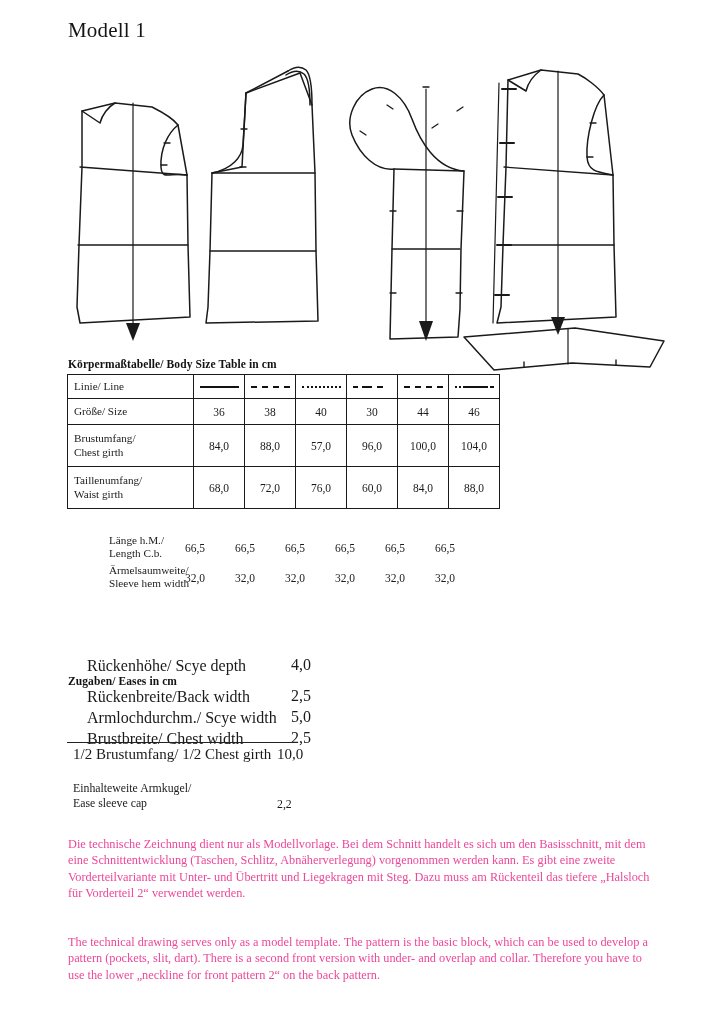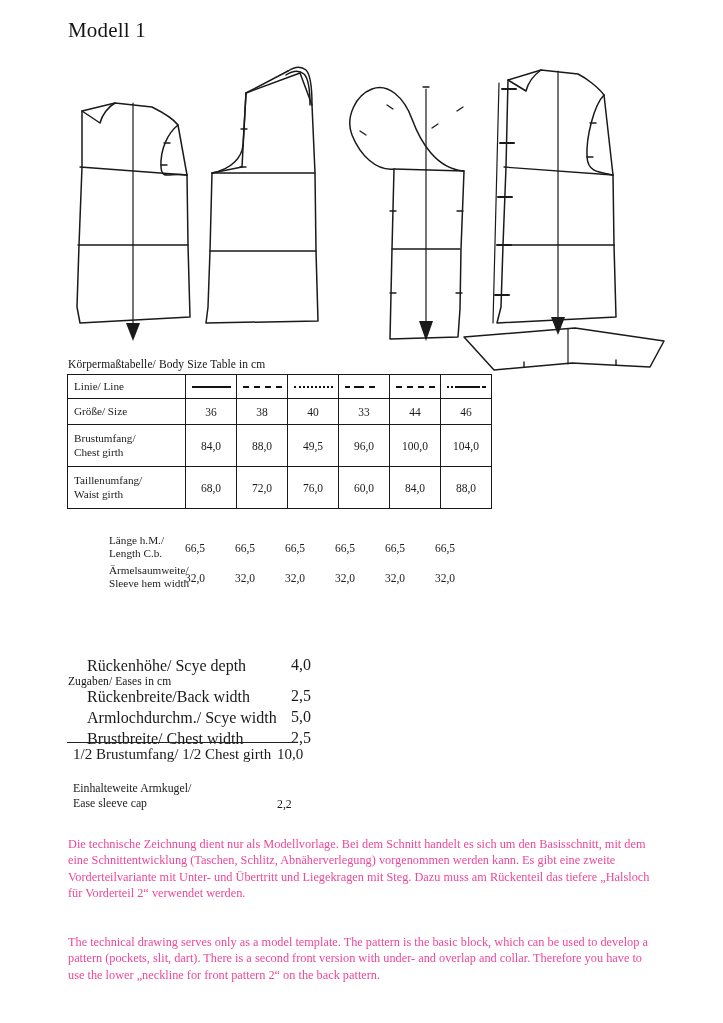"Körpermaßtabelle/ Body Size Table in" .section-caption { font-weight: normal -> bold }
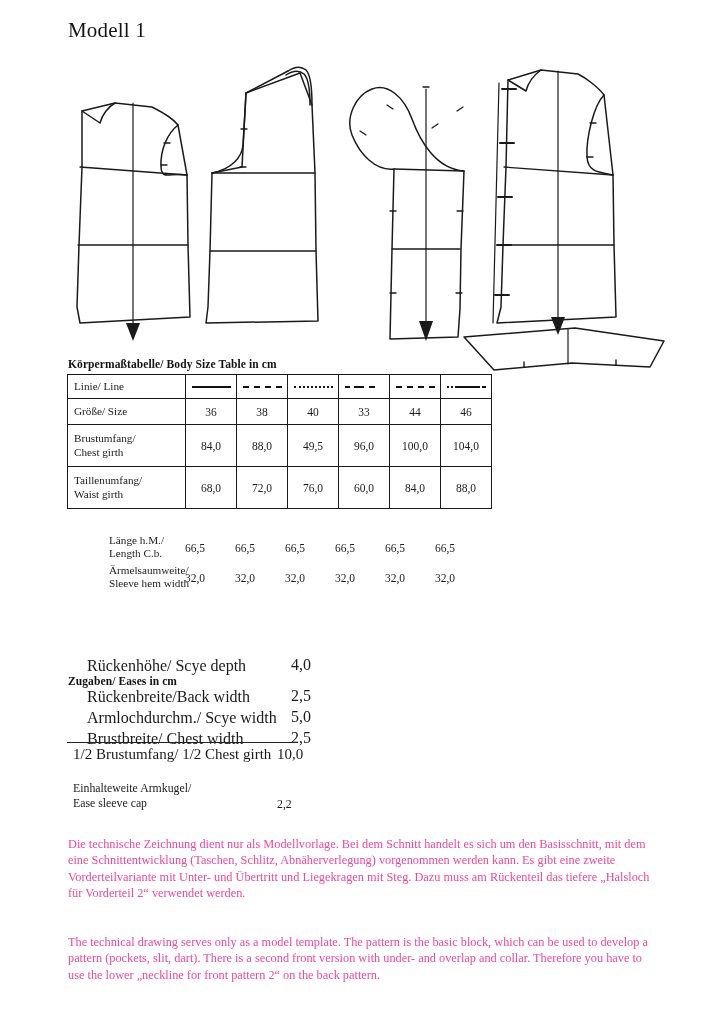"Linie/ Line" #size-table td.rowlabel { padding: 2px 8px 2px 6px -> 2px 16px 2px 6px }
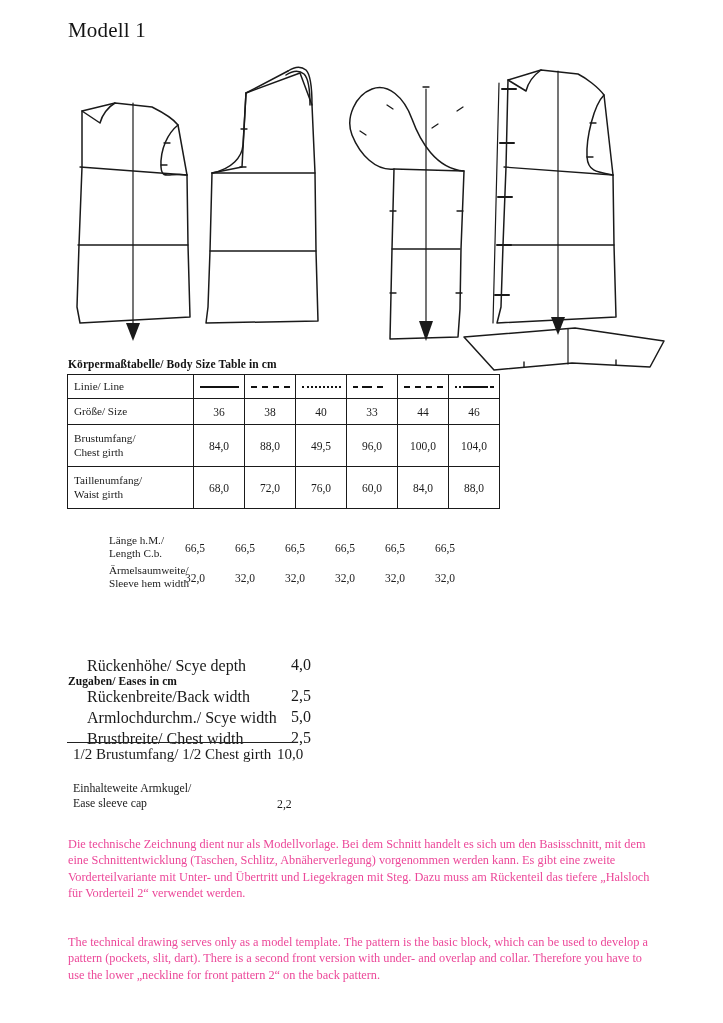"33" td.val { text: 33 -> 30 }
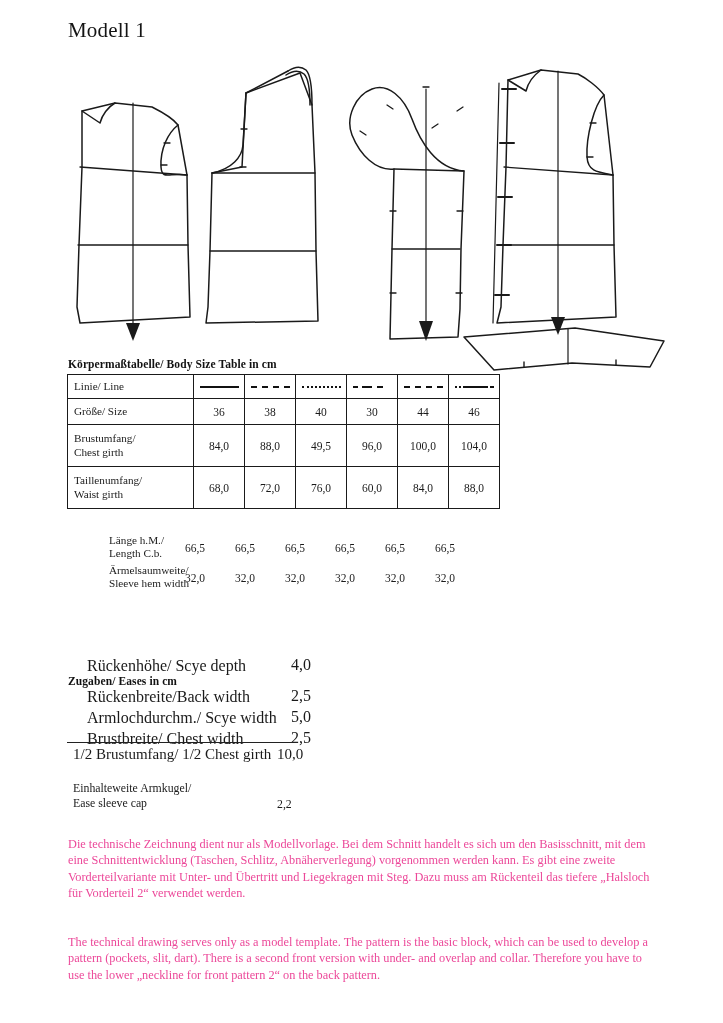"49,5" td.val { text: 49,5 -> 57,0 }
